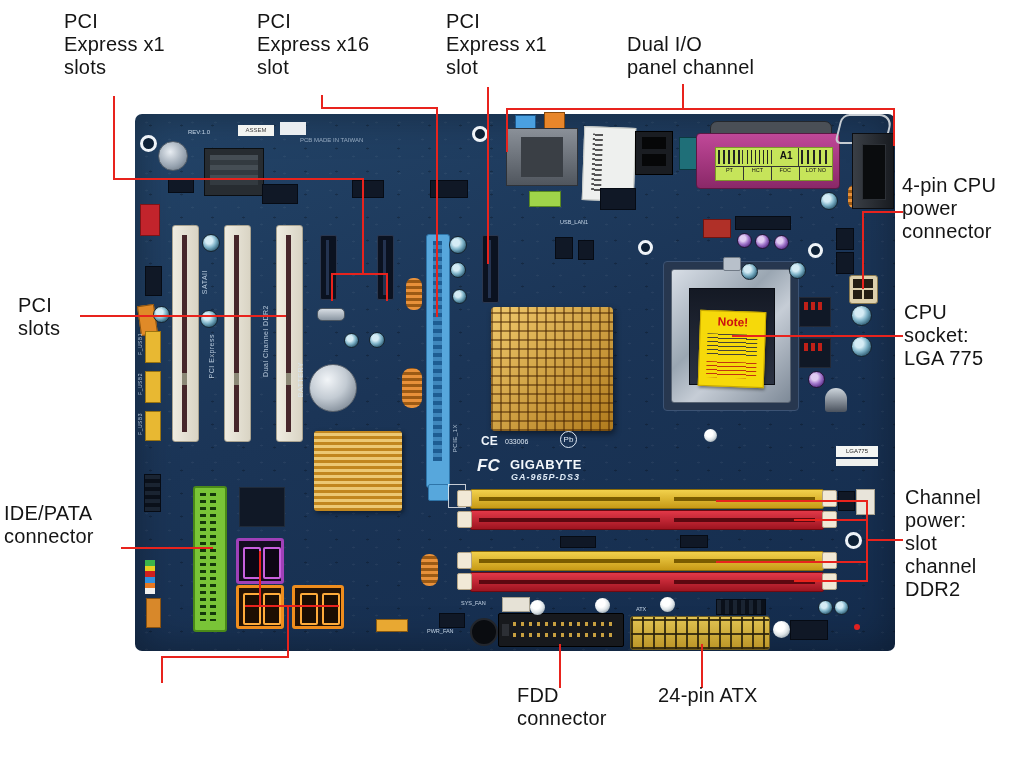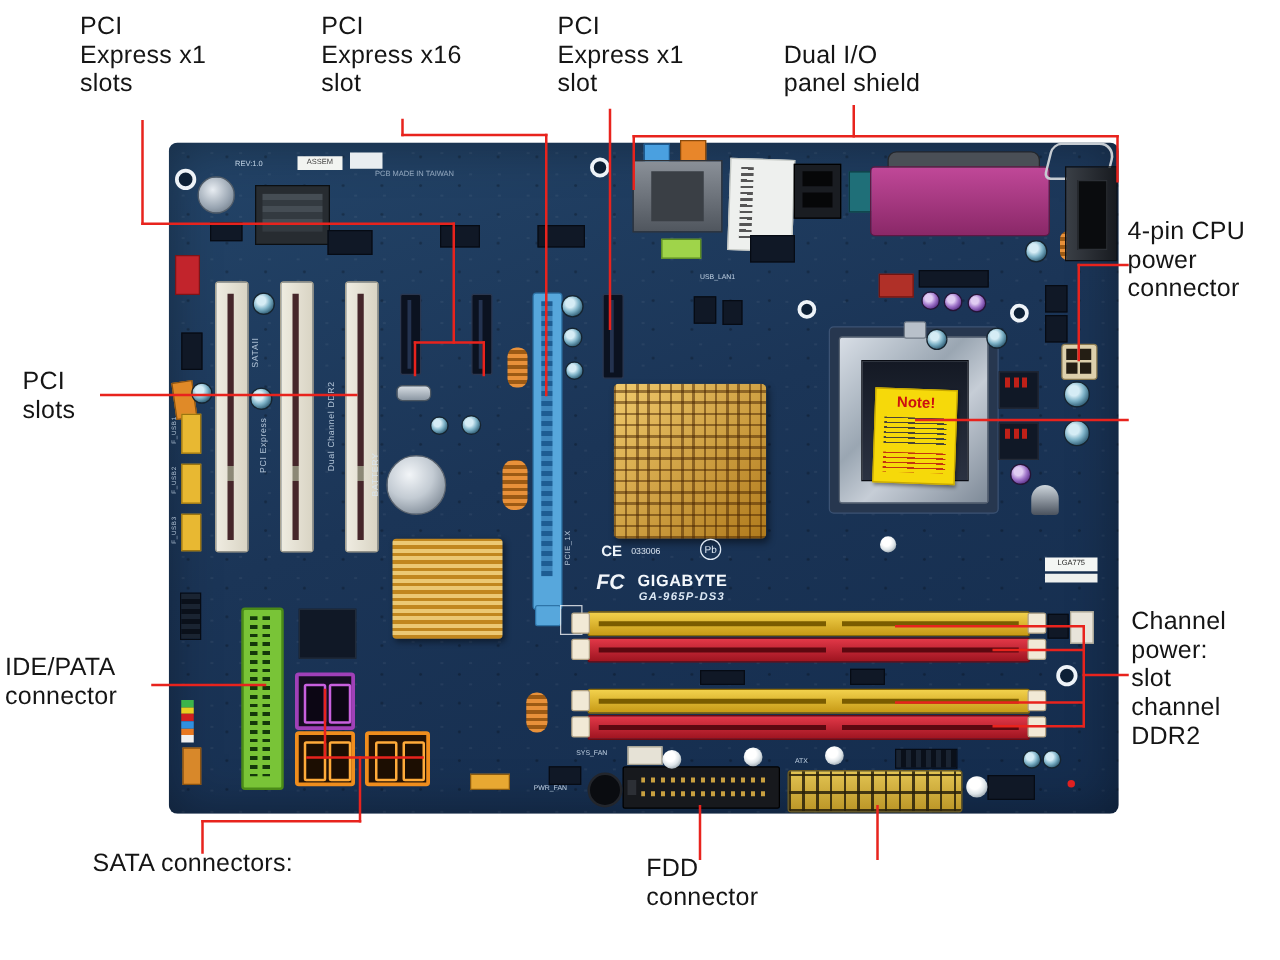"panel shield" span { text: shield -> channel }
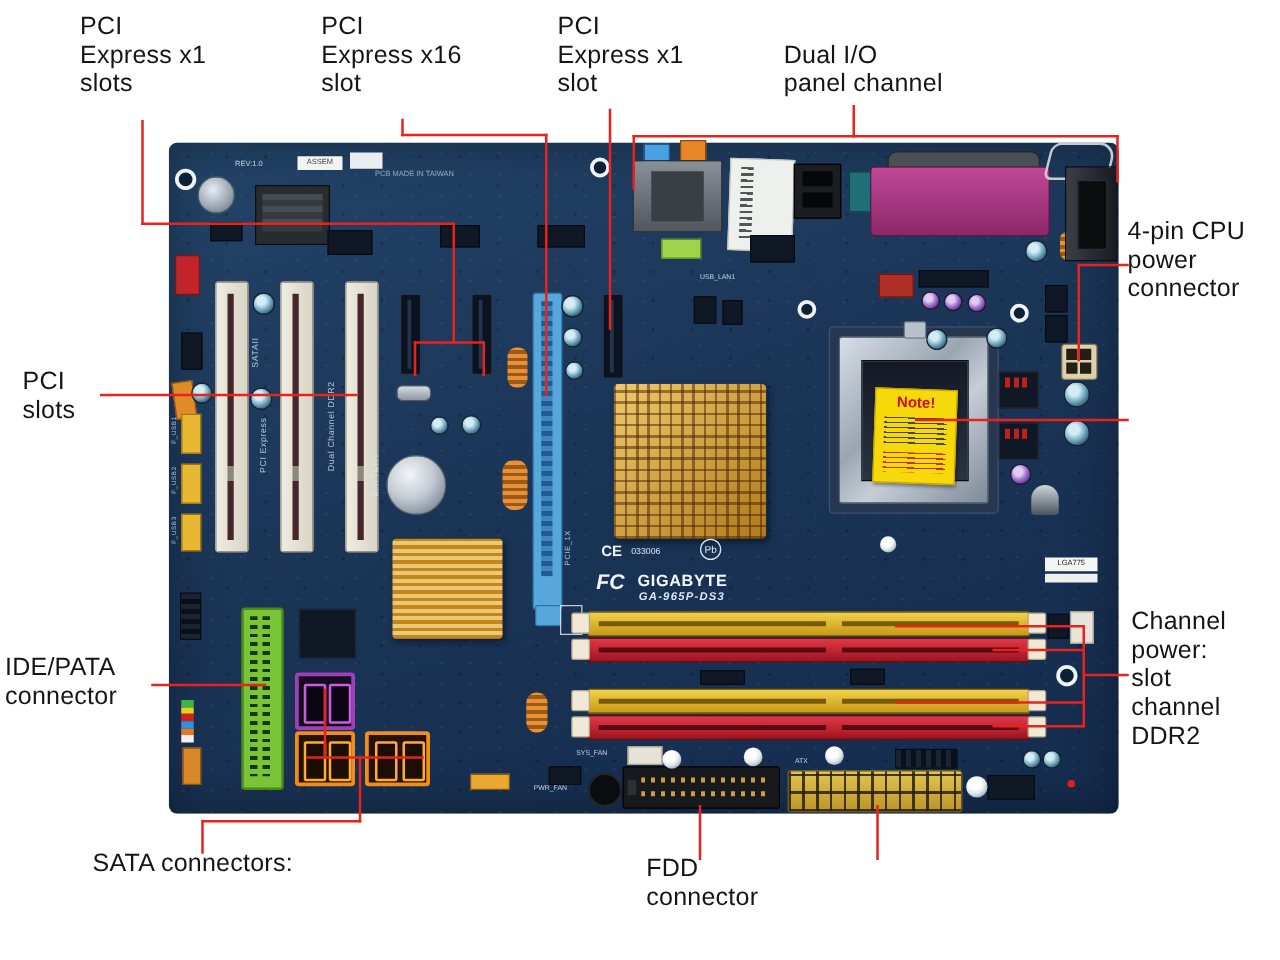"A1" div.a { html: none -> <div> <div> <i></i> <i></i> <b>A1</b> <i></i> </div> <div> <span>PT</span> <span>HCT</span> <span>FOC</span> <span>LOT NO</span> </div> </div> }
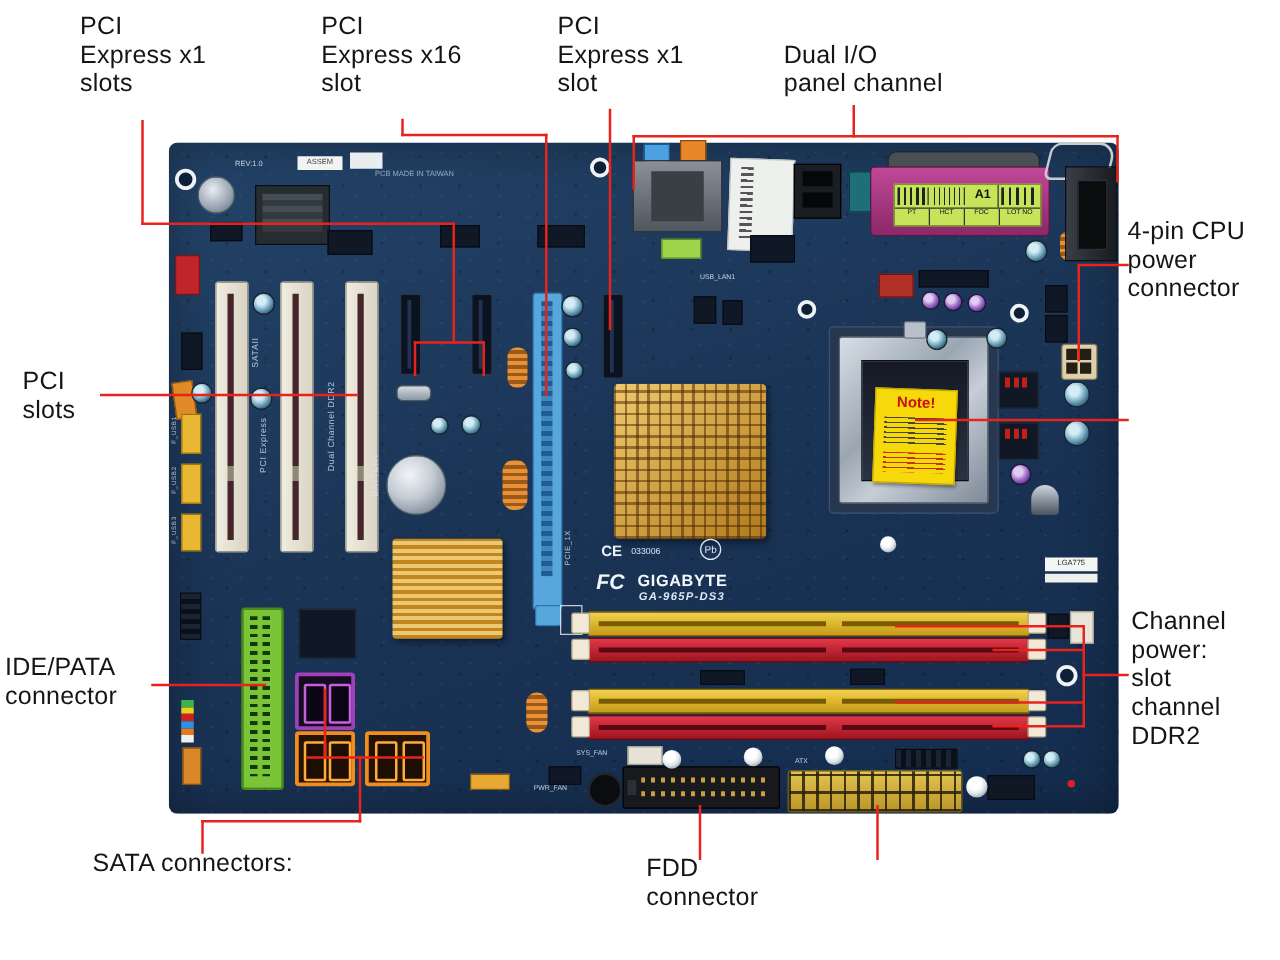"CPU" div.lbl { html: none -> <div> <span>CPU</span> <span>socket:</span> <span>LGA 775</span> </div> }
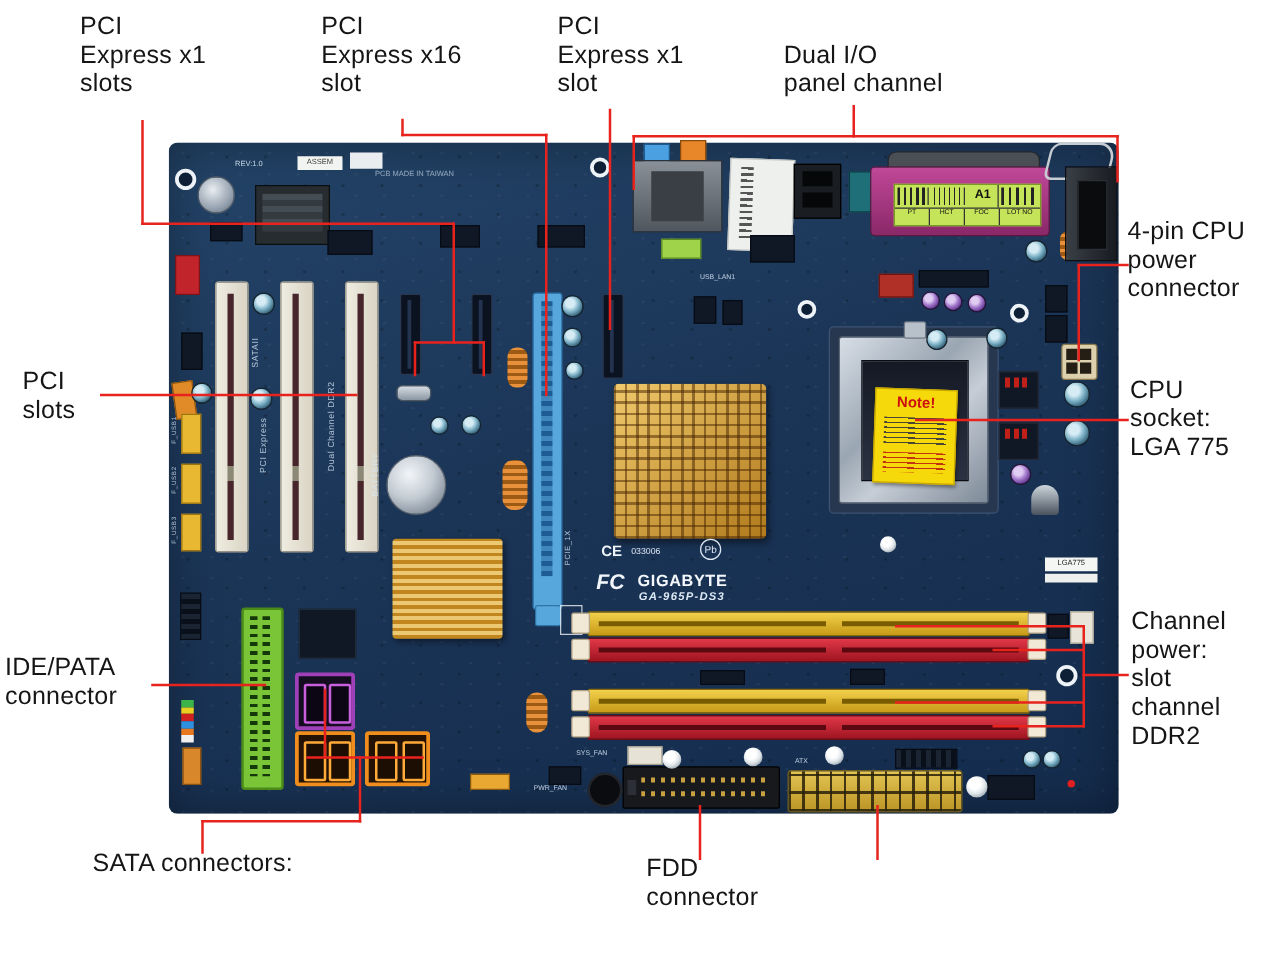"IDE/PATA" div.lbl { top: 523px -> 502px }
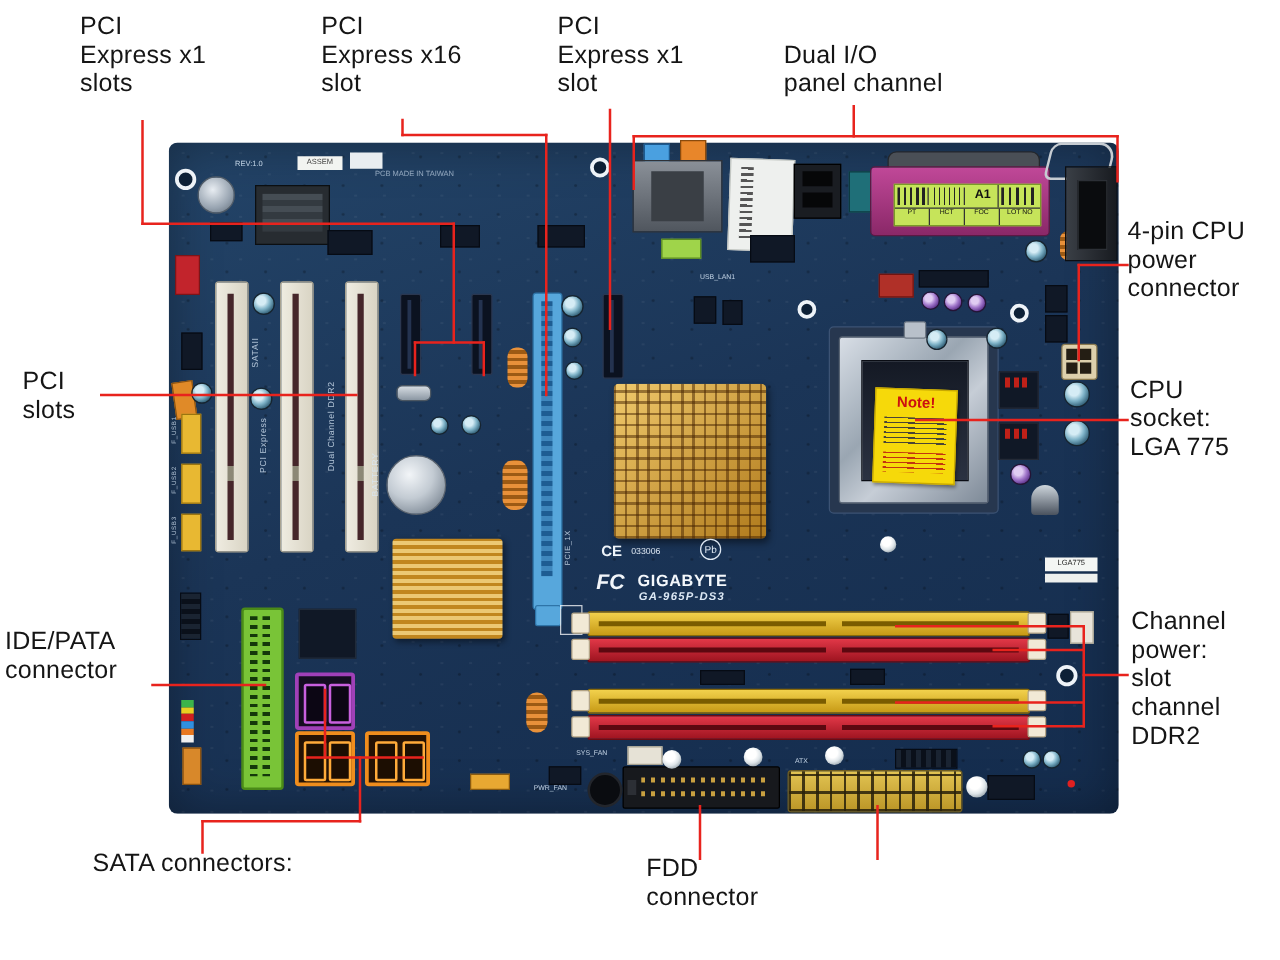"SATA connectors:" span { html: <span>SATA connectors:</span> -> none }
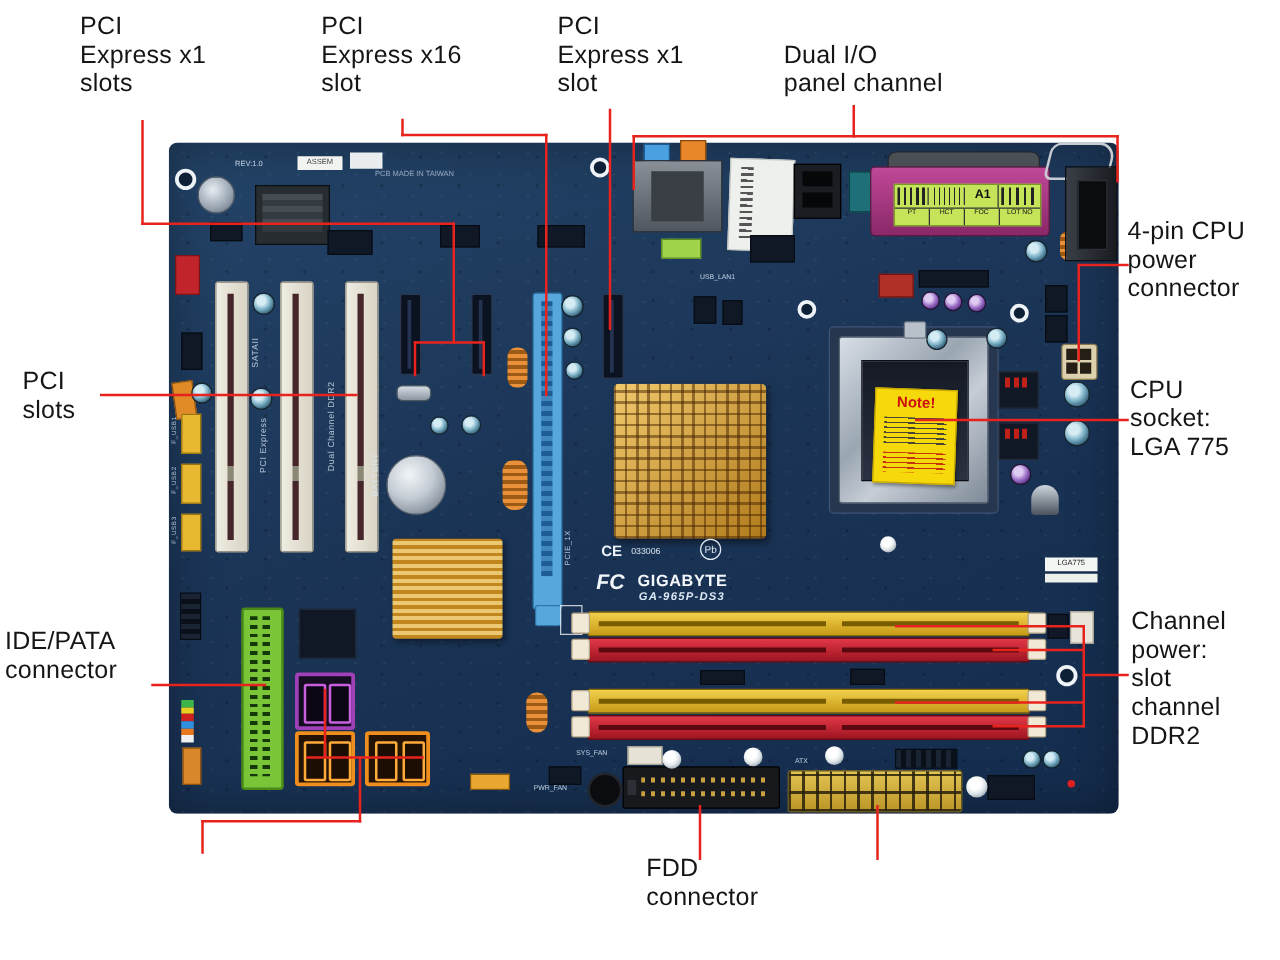"24-pin ATX" span { html: none -> <span>24-pin ATX</span> }
